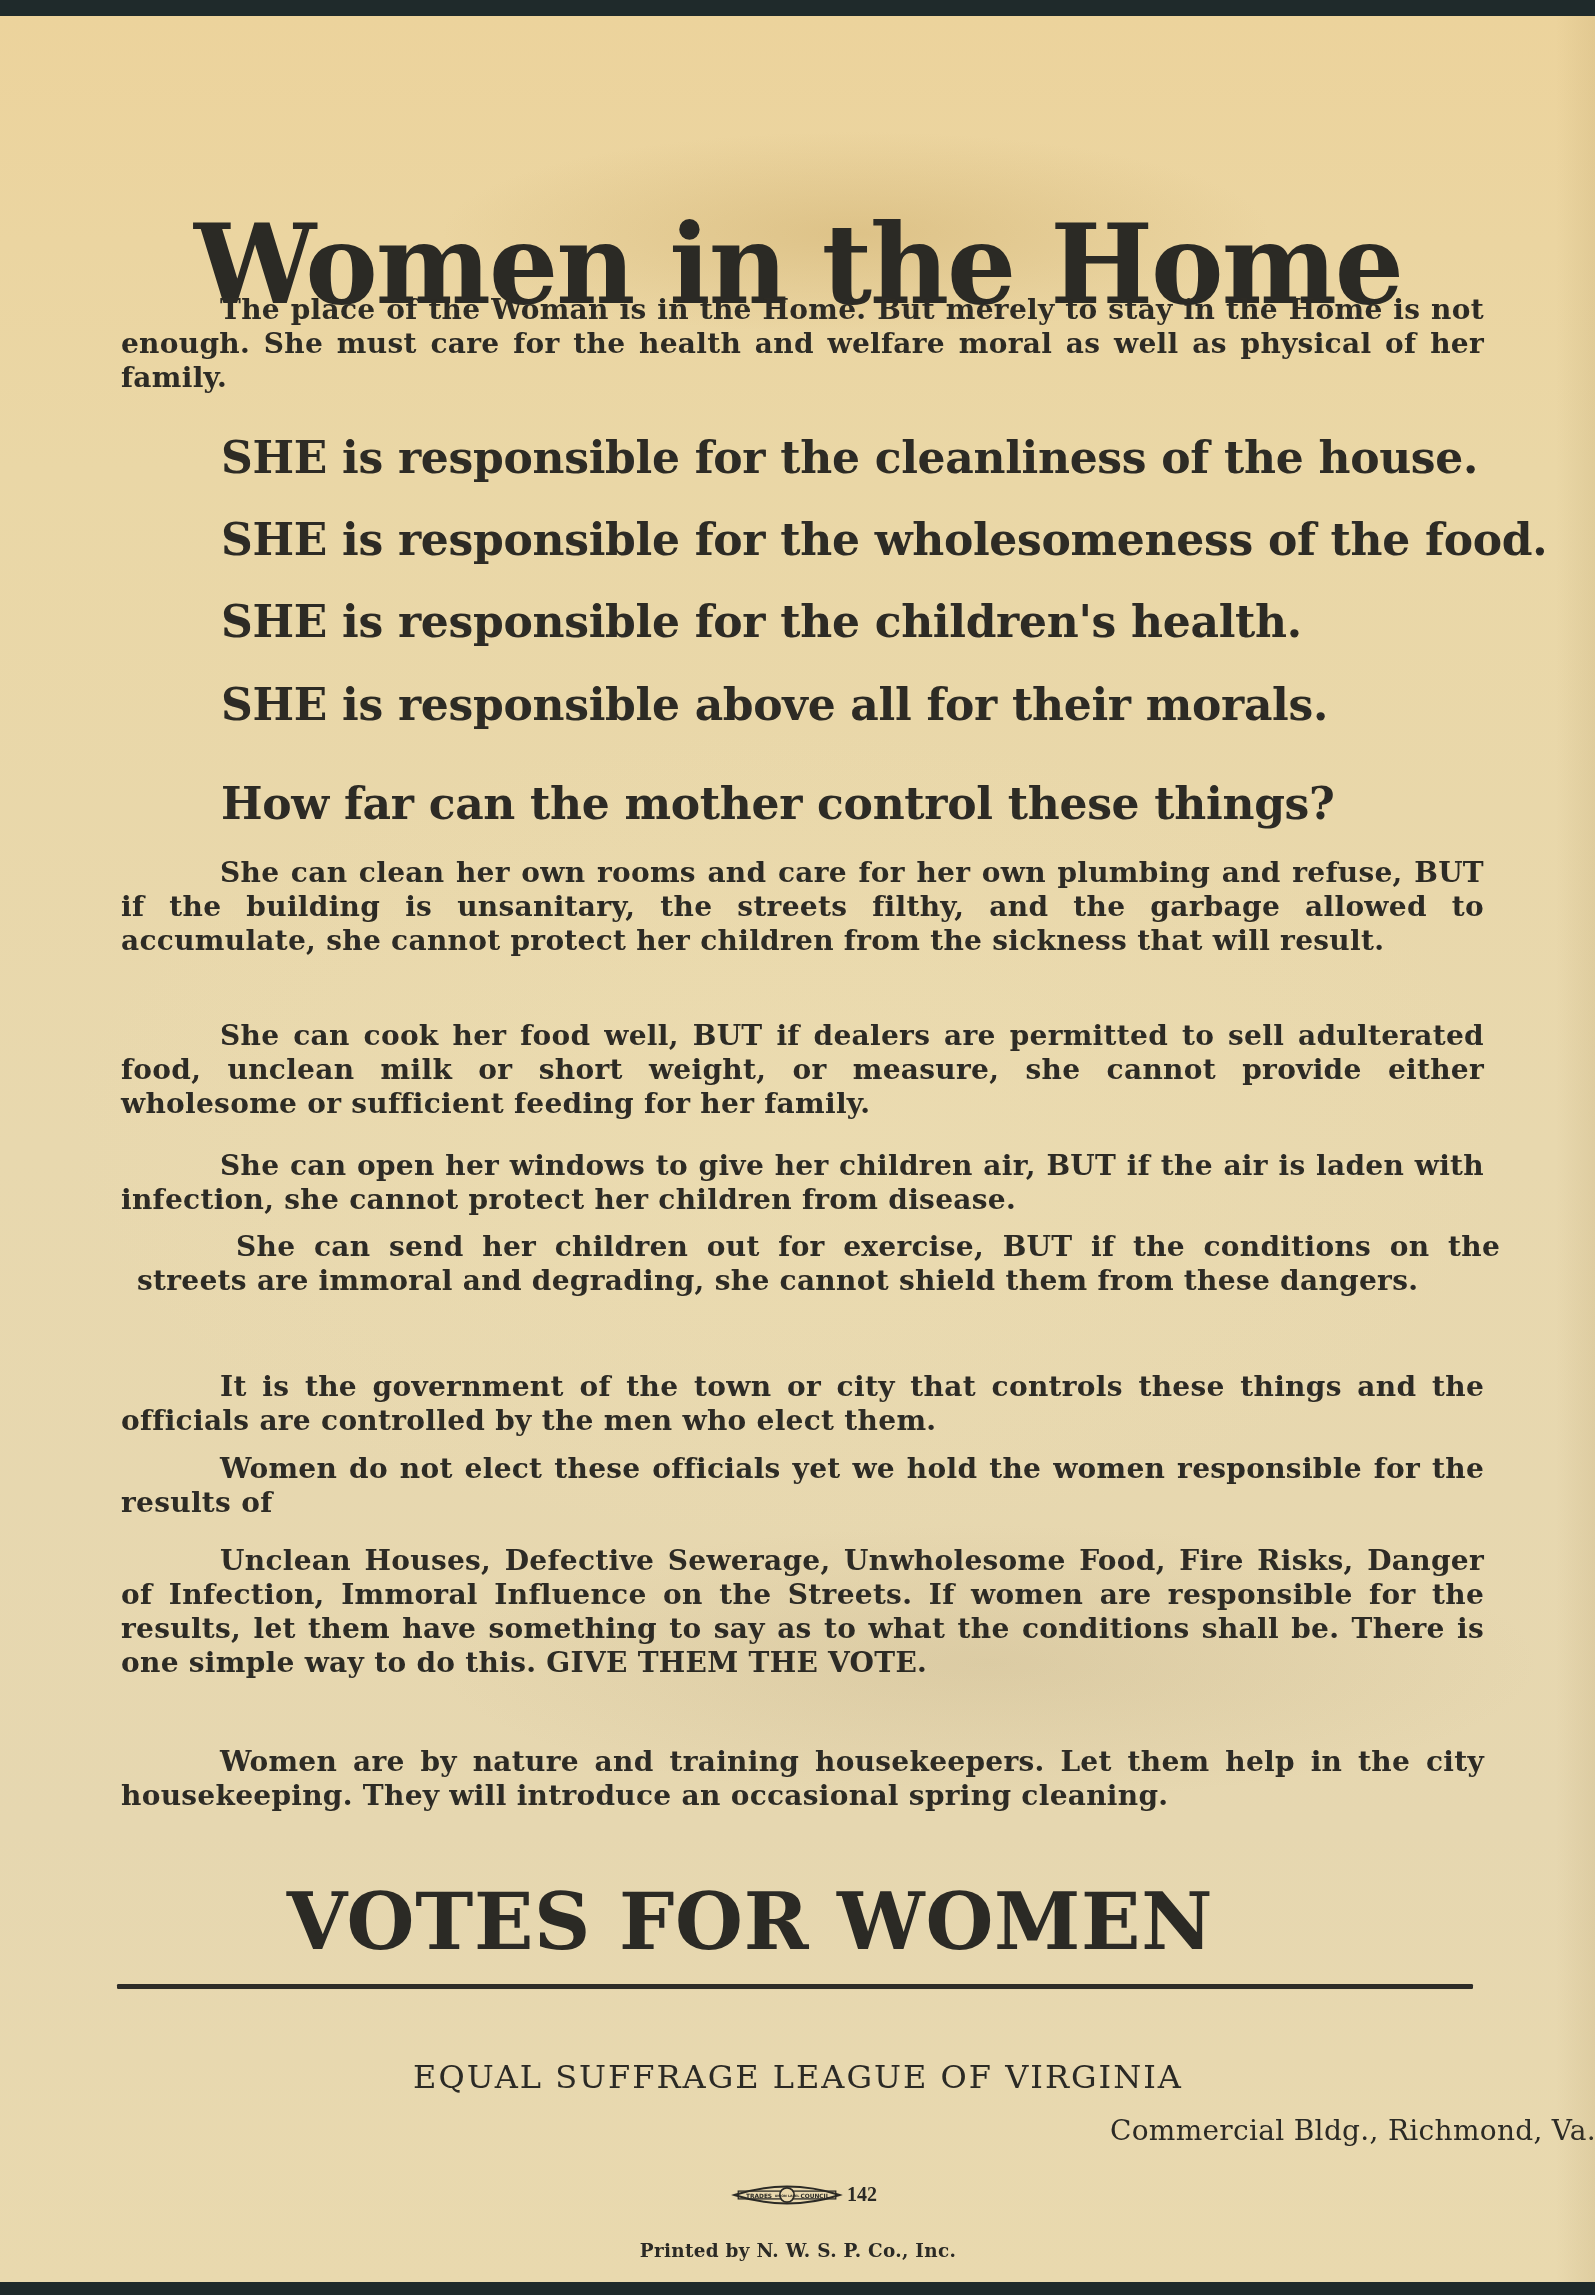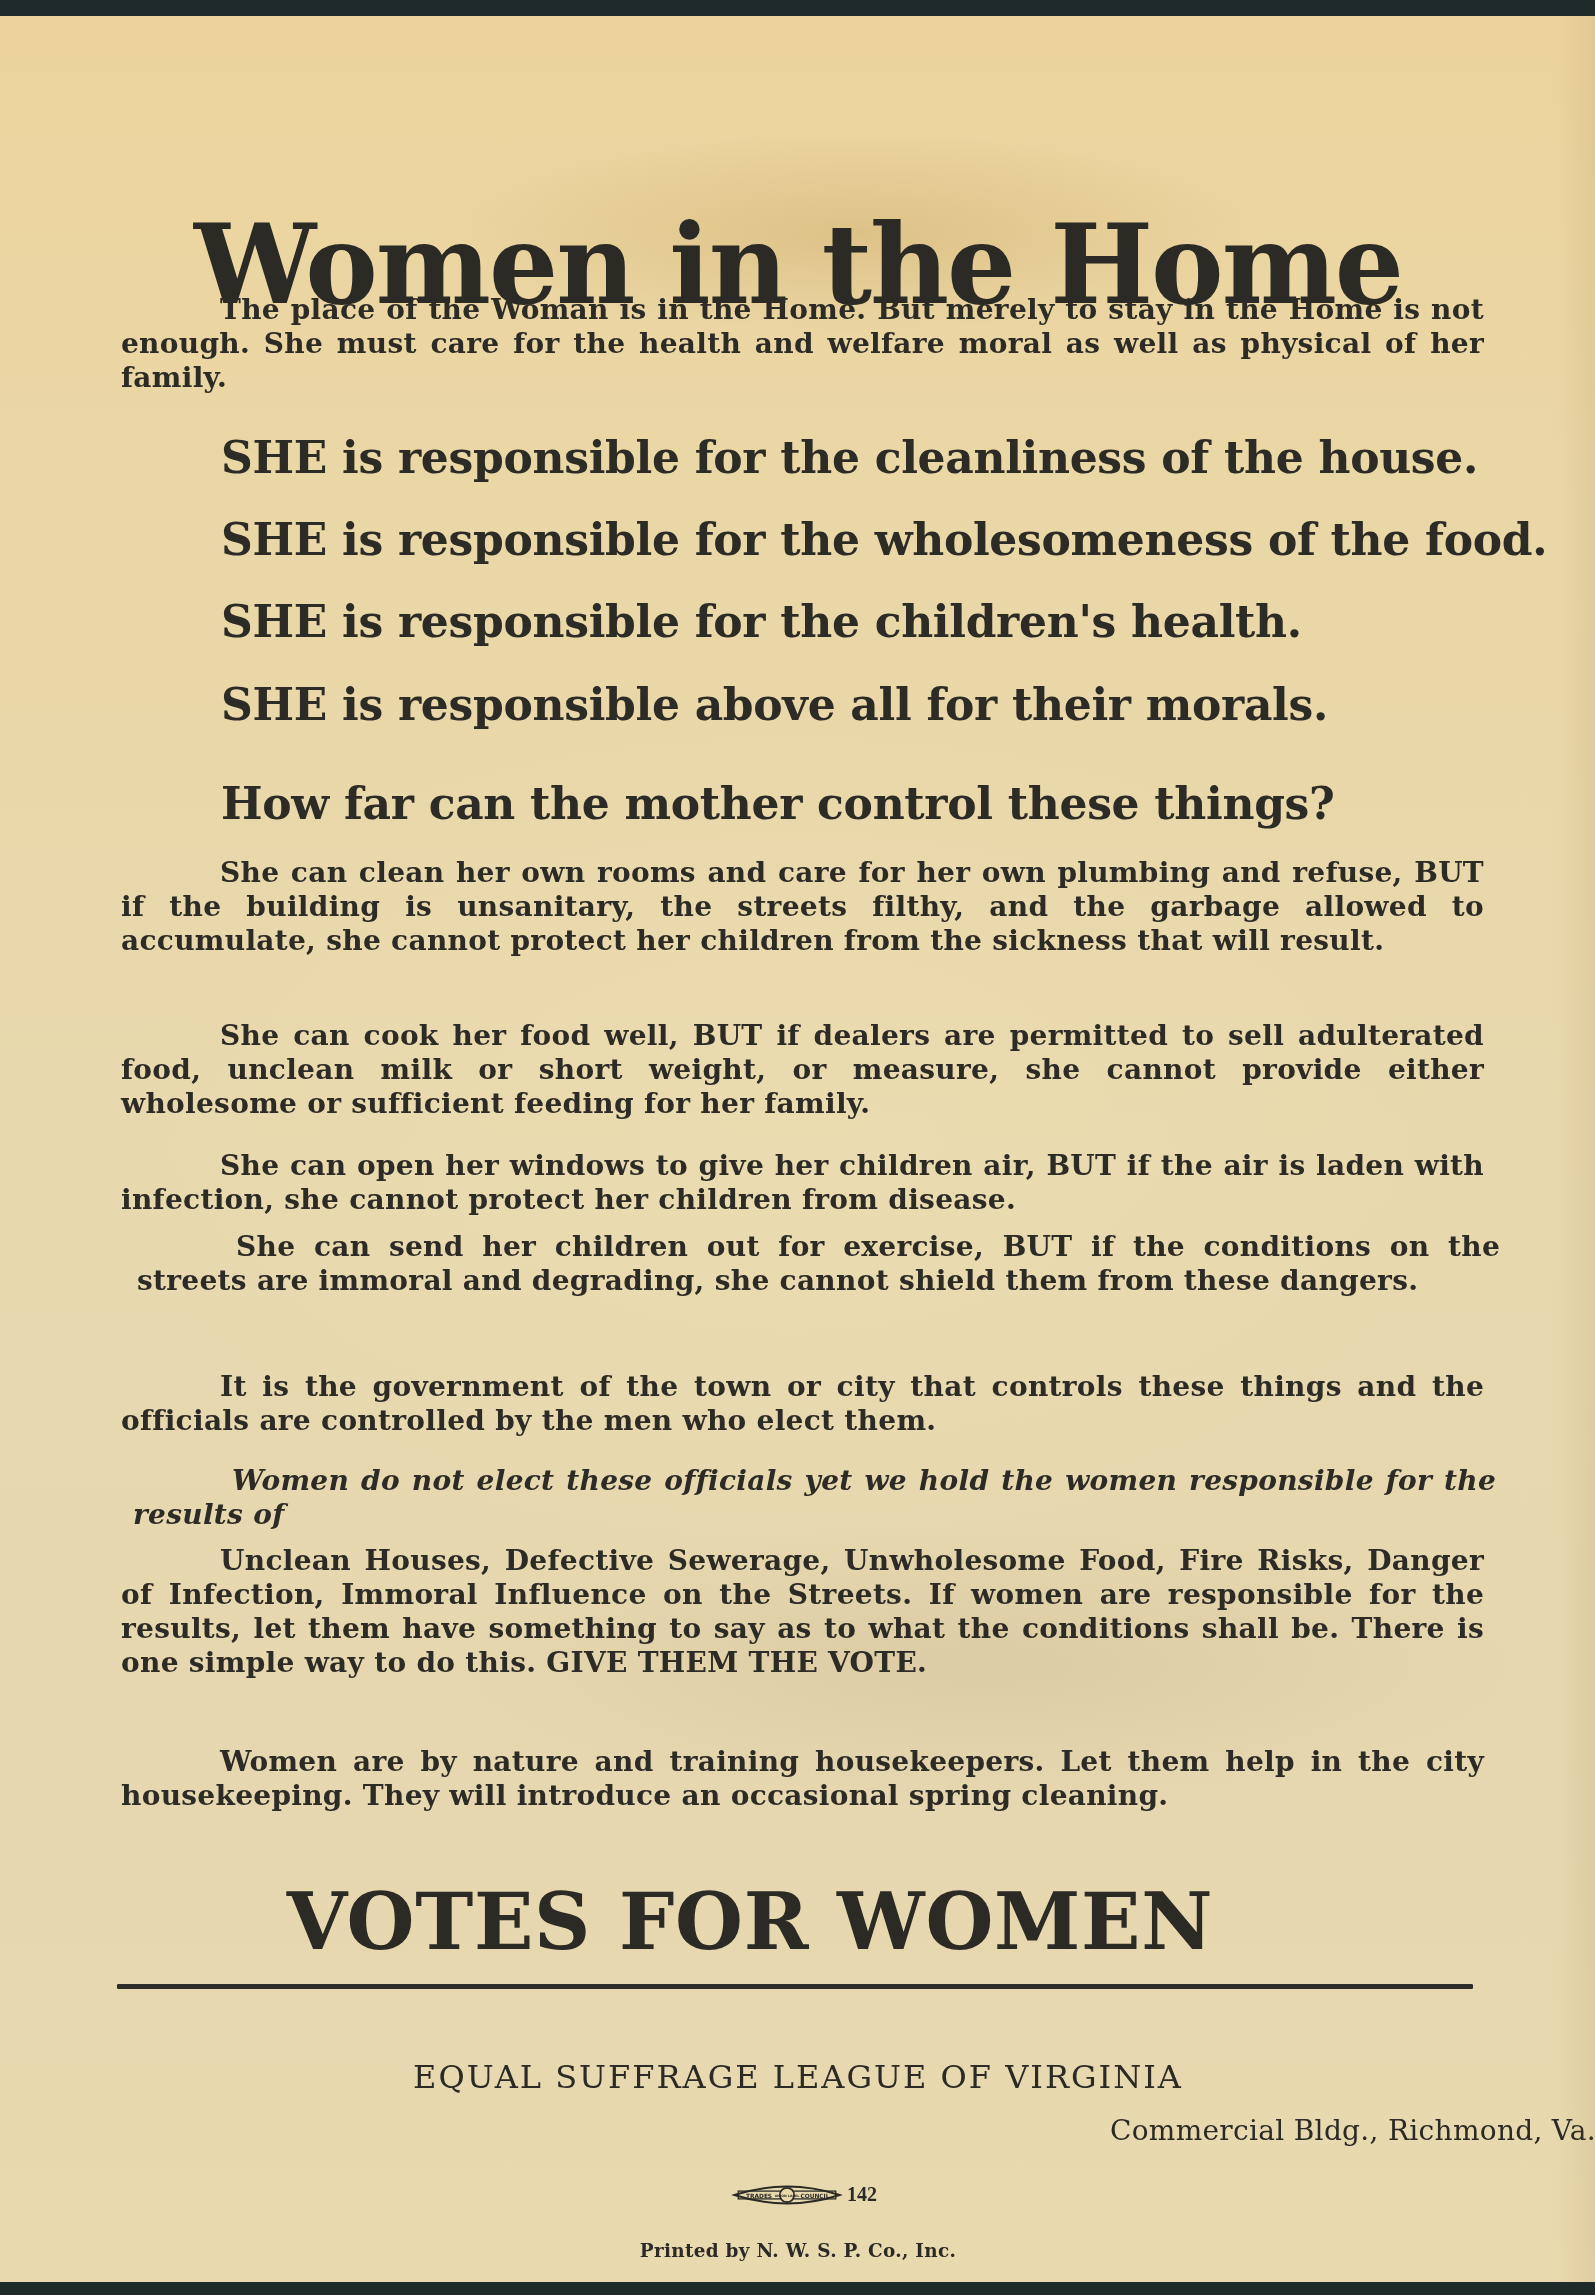"Women do not elect these" p.para { font-style: italic -> none; margin: 12px -> 0 }
